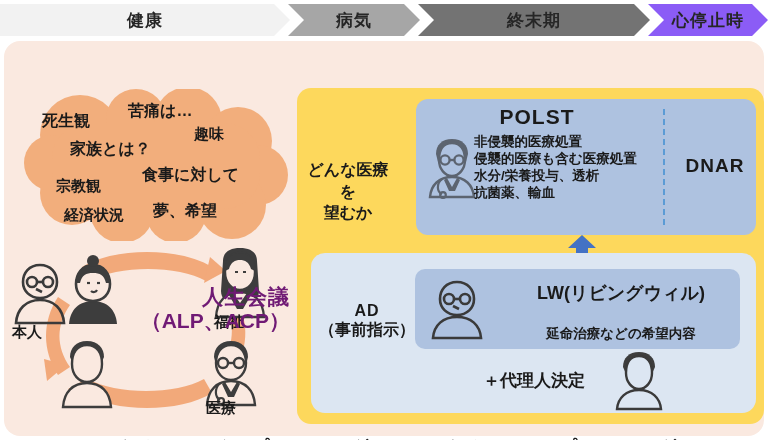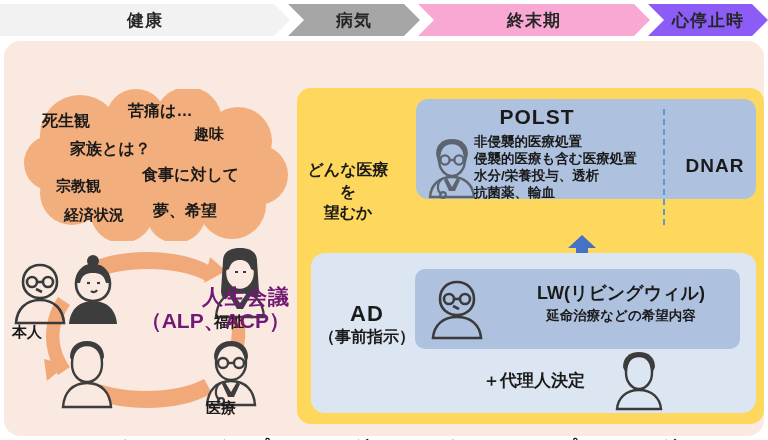"終末期" .ph2 { background: #f9a8d4 -> #737373 }
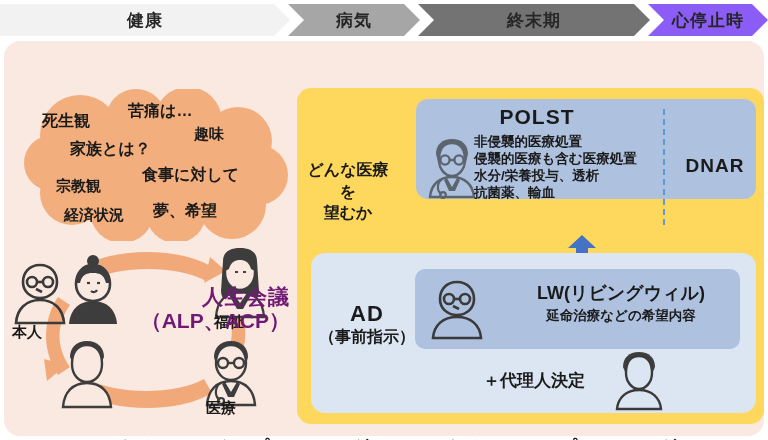"POLST" .polst { height: 100px -> 136px }
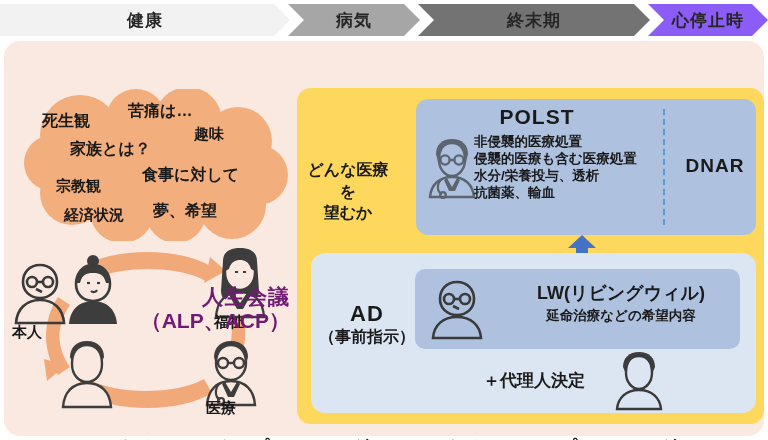"AD" .ad-label .l1 { font-size: 22px -> 16px }
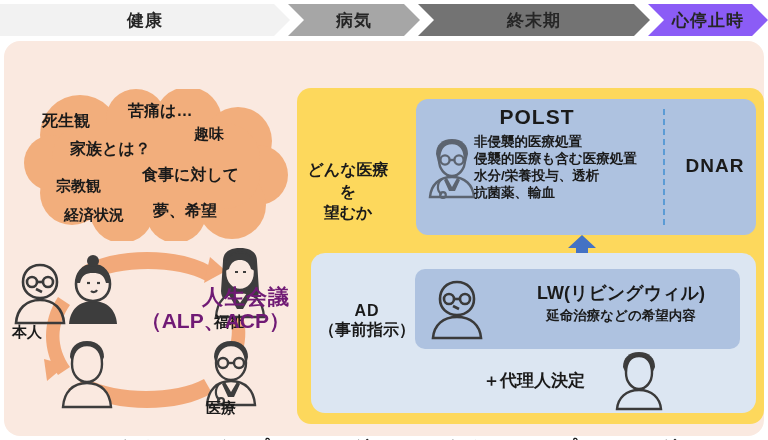"延命治療などの希望内容" .lw-txt .t2 { margin-top: 2px -> 20px }
